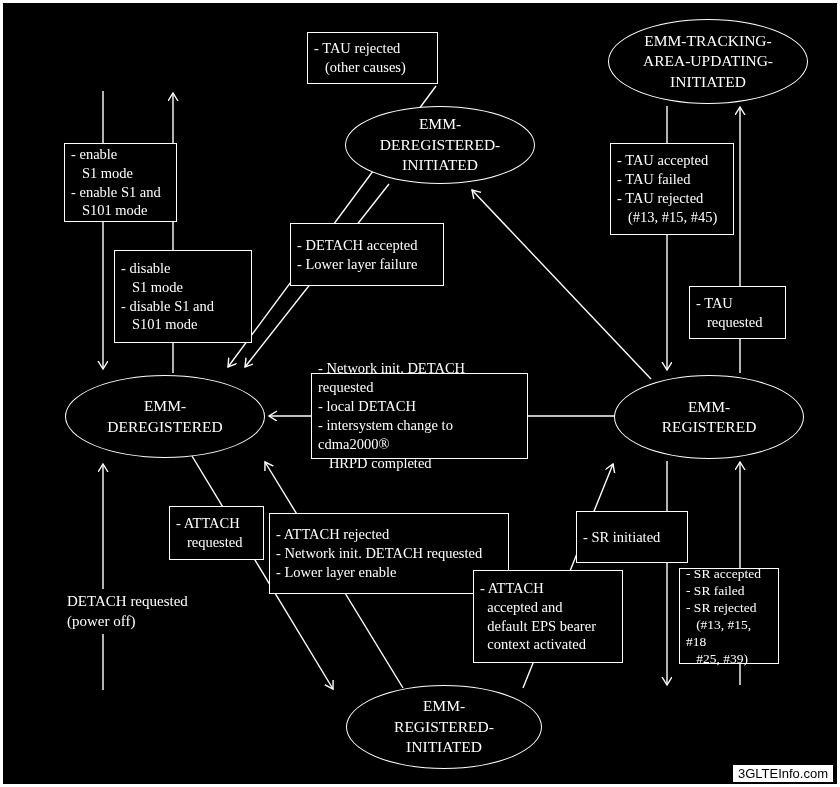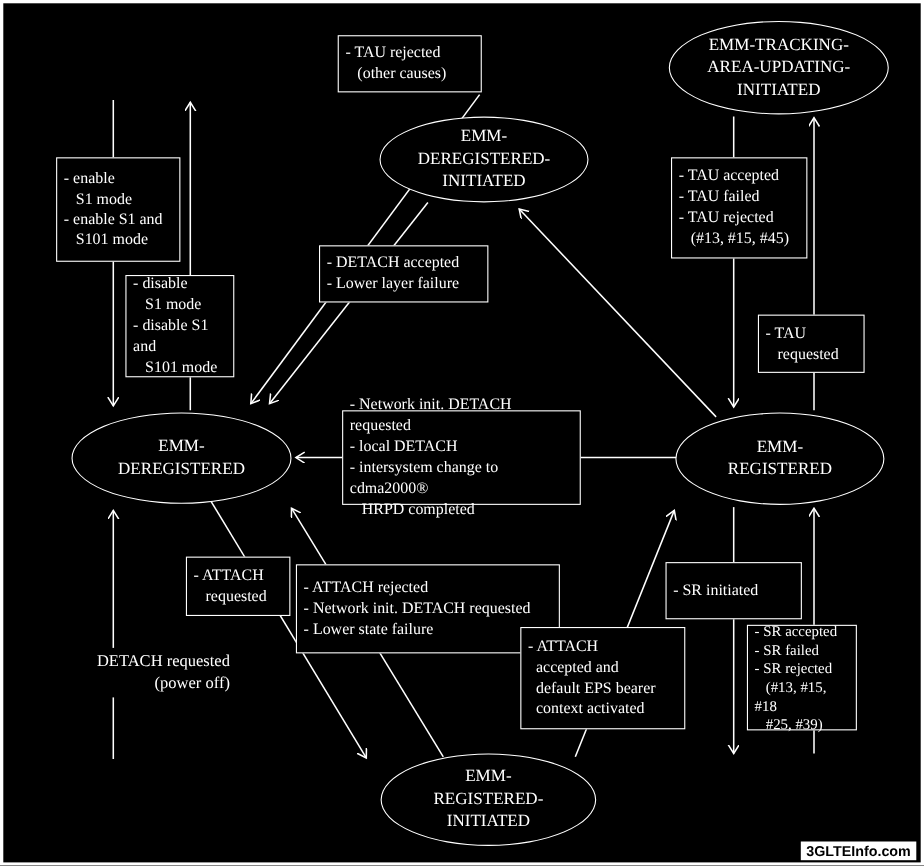"- enable" div.tbox { height: 95px -> 79px; left: 48px -> 61px }
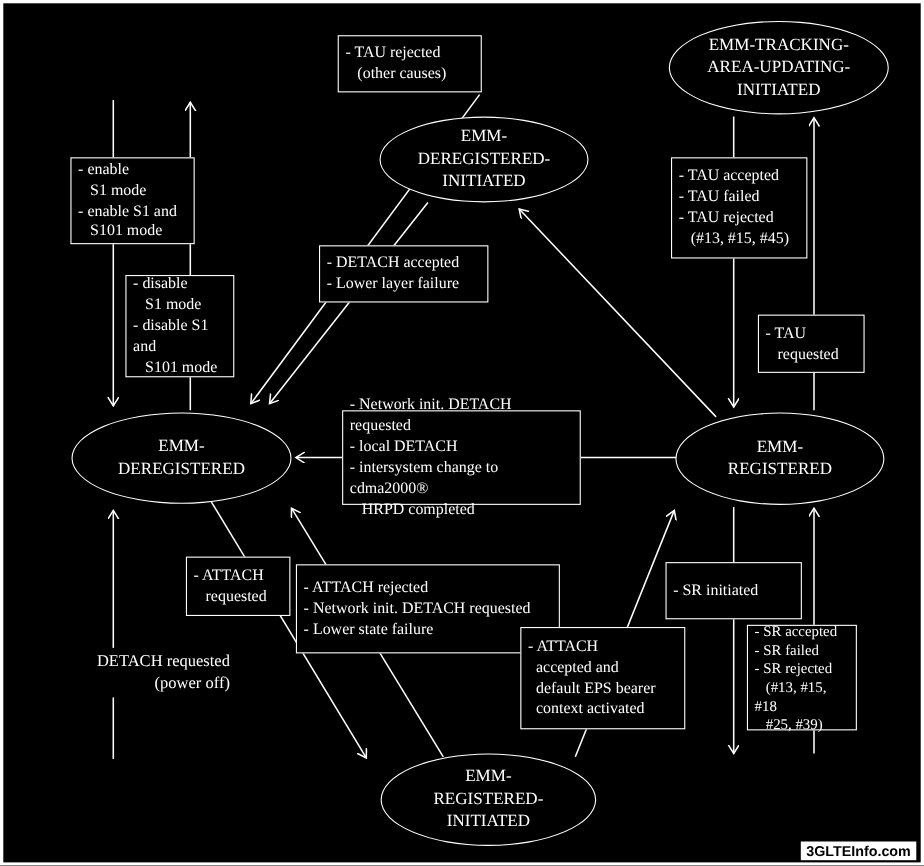"- DETACH accepted" div.tbox { height: 52px -> 63px }
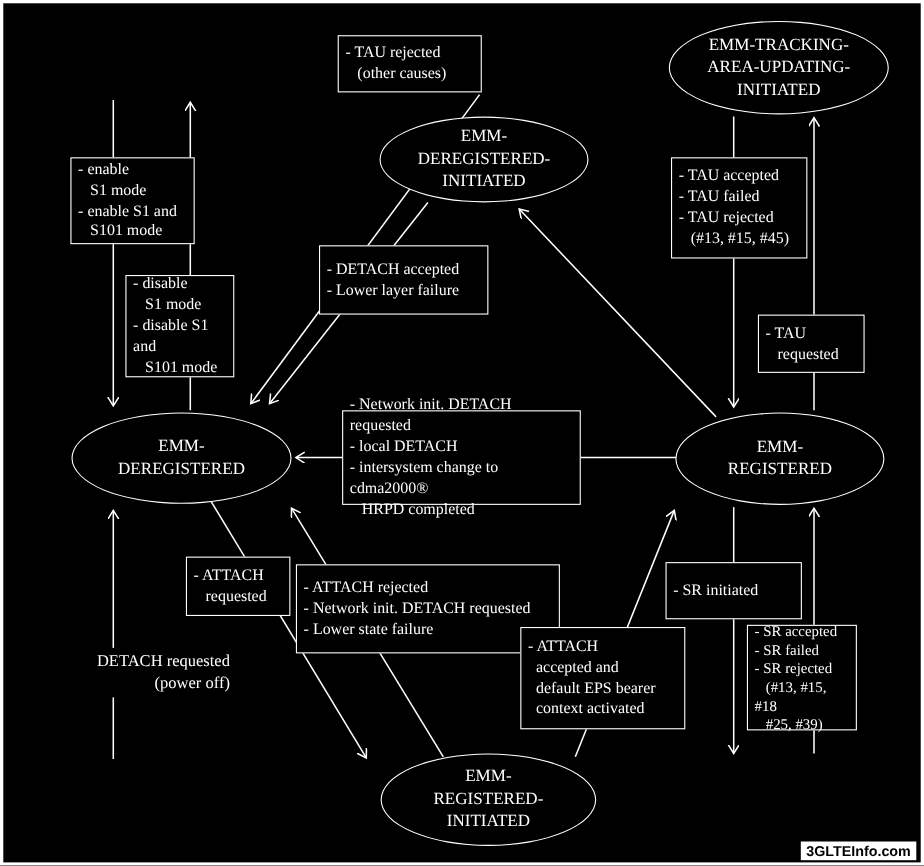"- disable" div.tbox { width: 99px -> 138px }
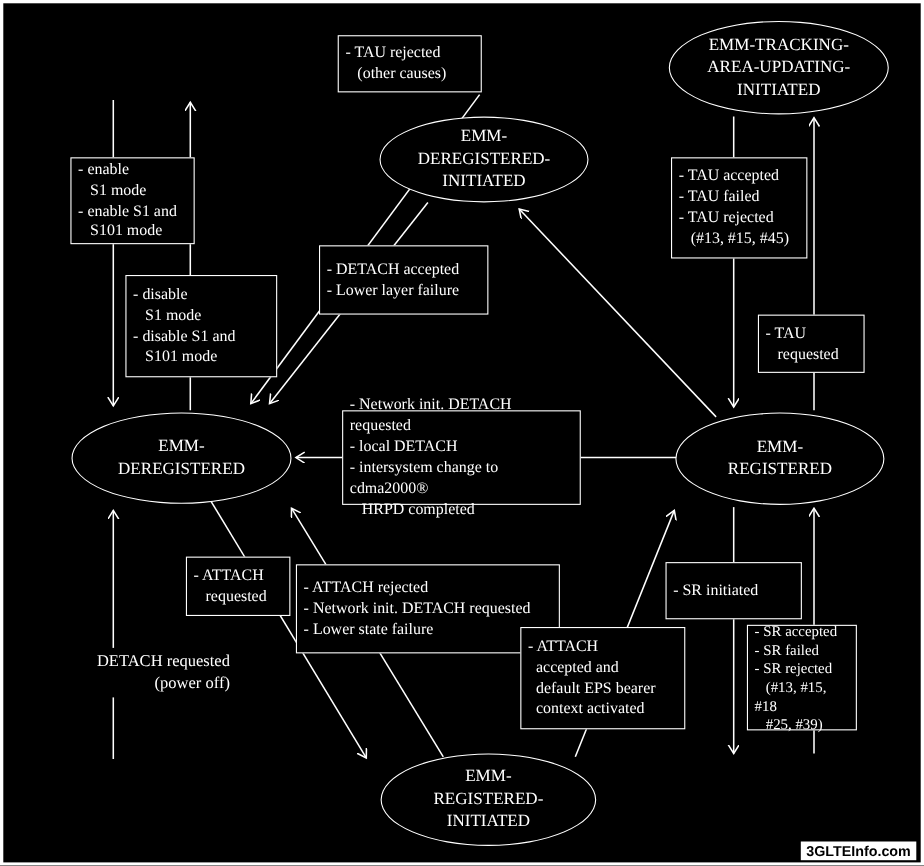"- ATTACH rejected" div.tbox { text: state failure -> layer enable }
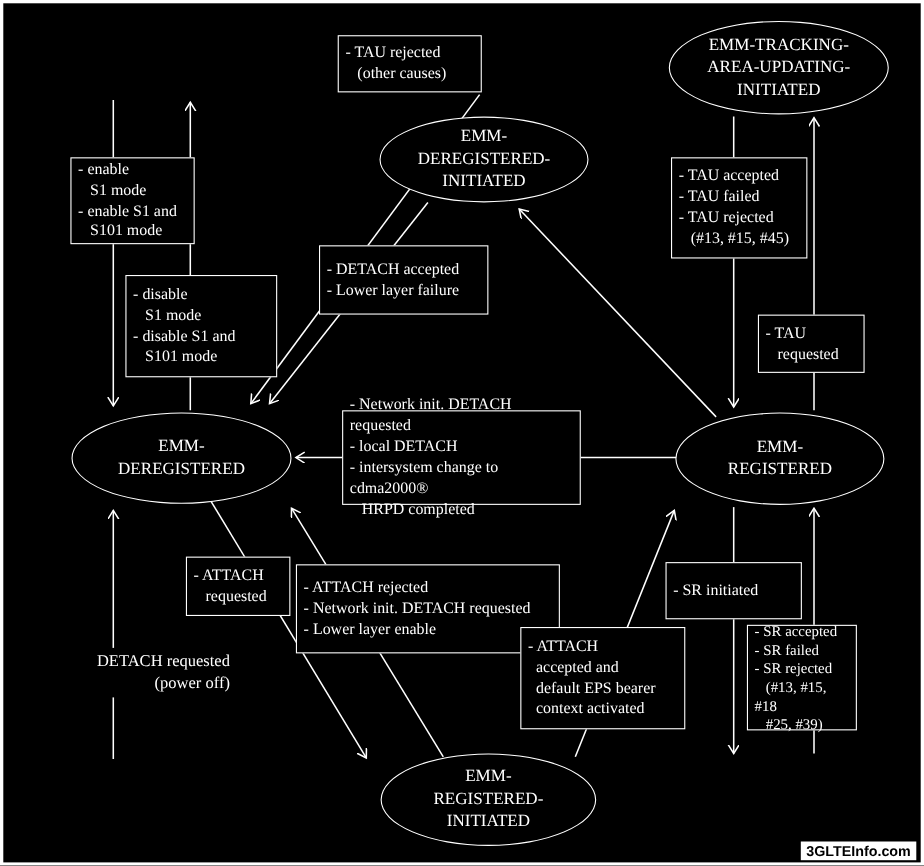"- SR initiated" div.tbox { left: 602px -> 573px; width: 124px -> 112px }
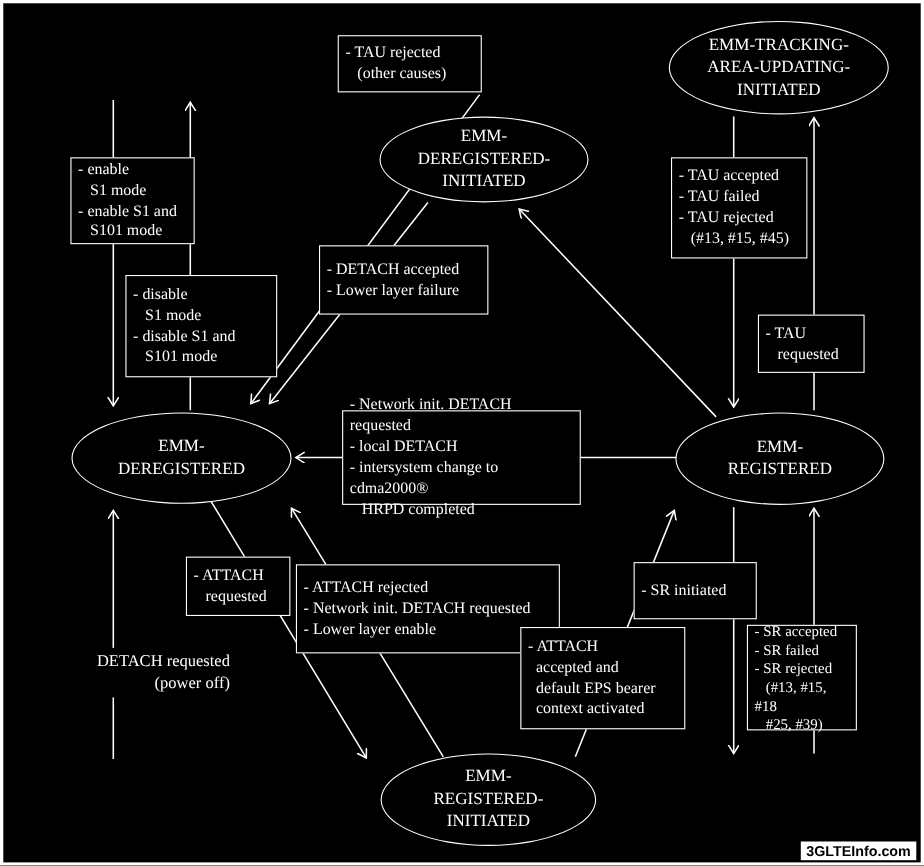"DETACH requested" .freetext { text-align: right -> left }
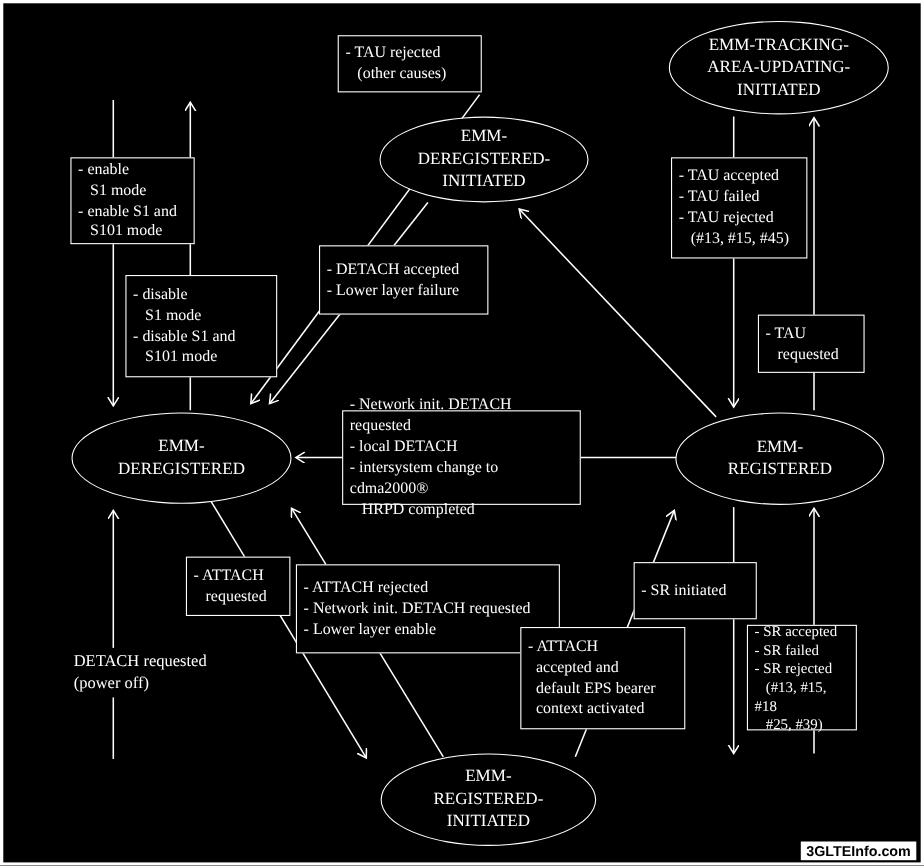"3GLTEInfo.com" .watermark { font-weight: bold -> normal }
